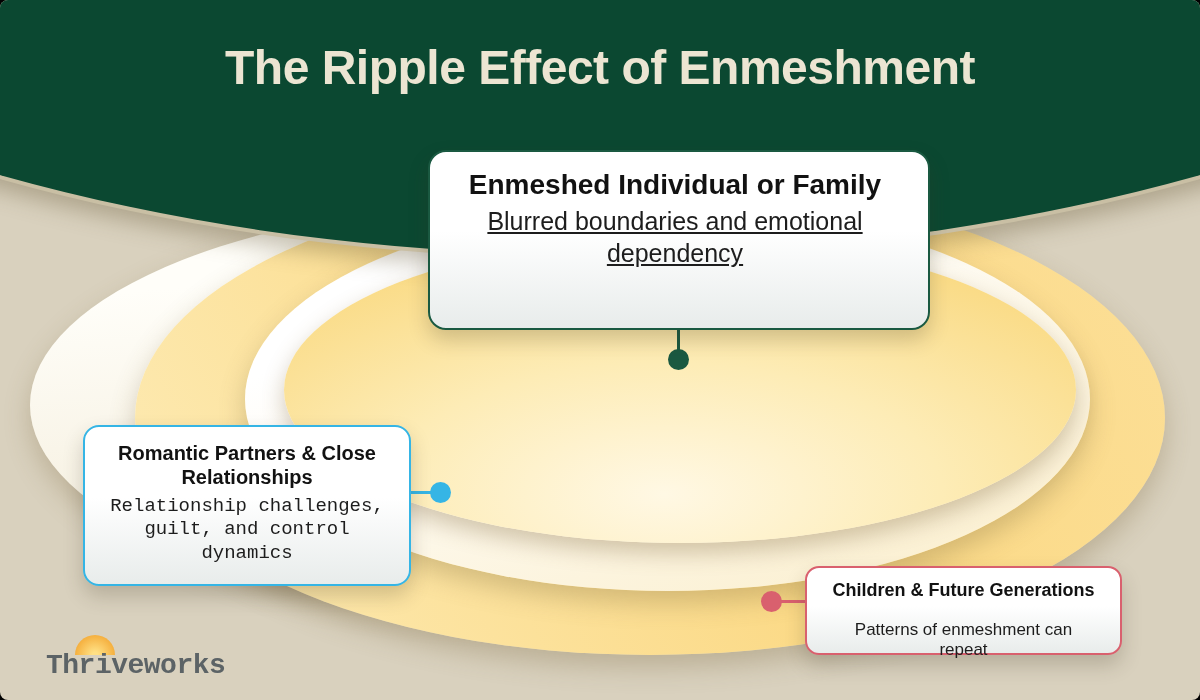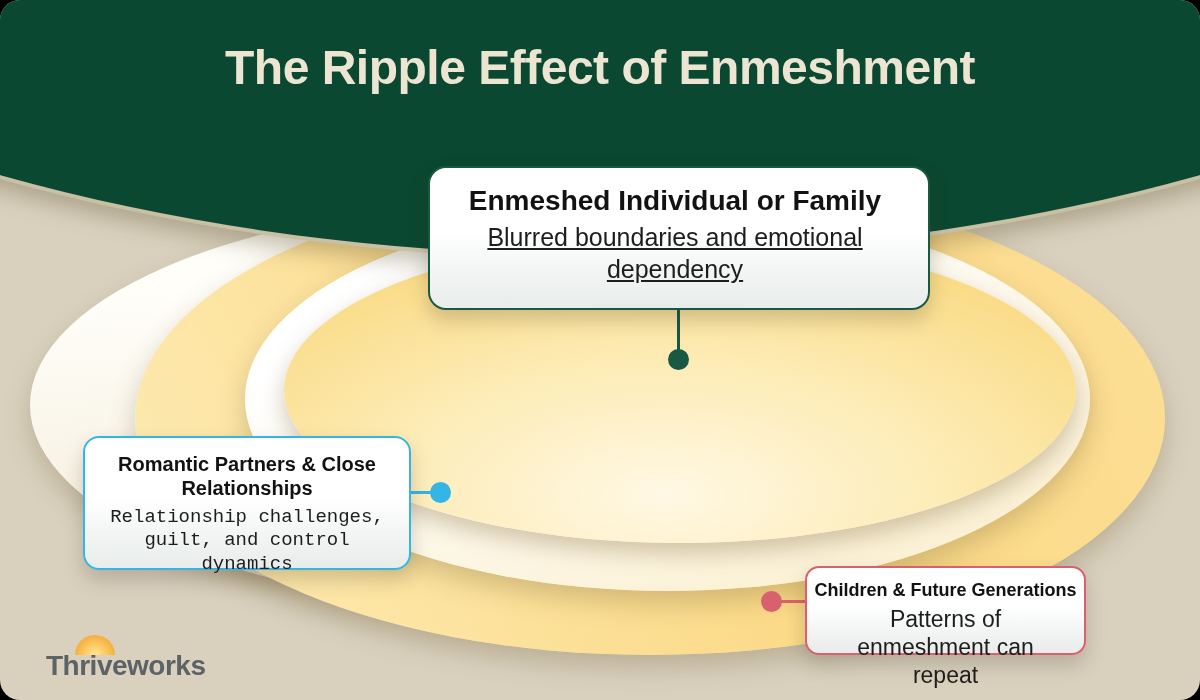"The Ripple Effect of Enmeshment" .card { border-radius: 20px -> 8px }
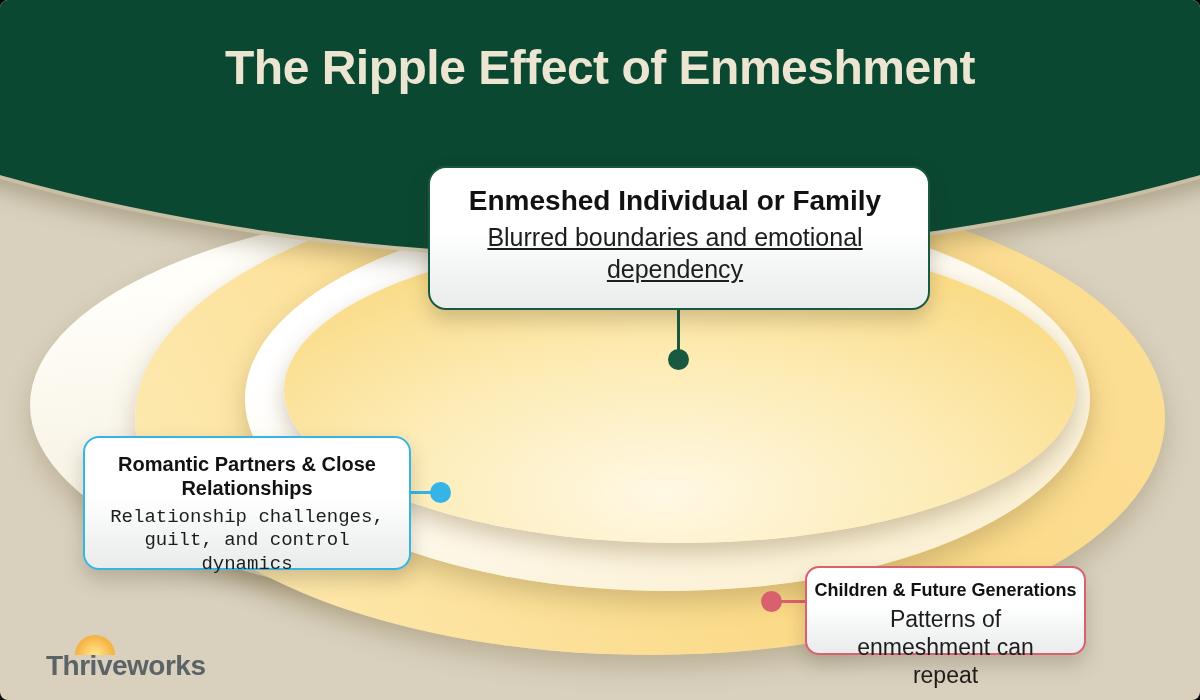"Enmeshed Individual or Family" .callout-center { height: 144px -> 180px; top: 166px -> 150px }
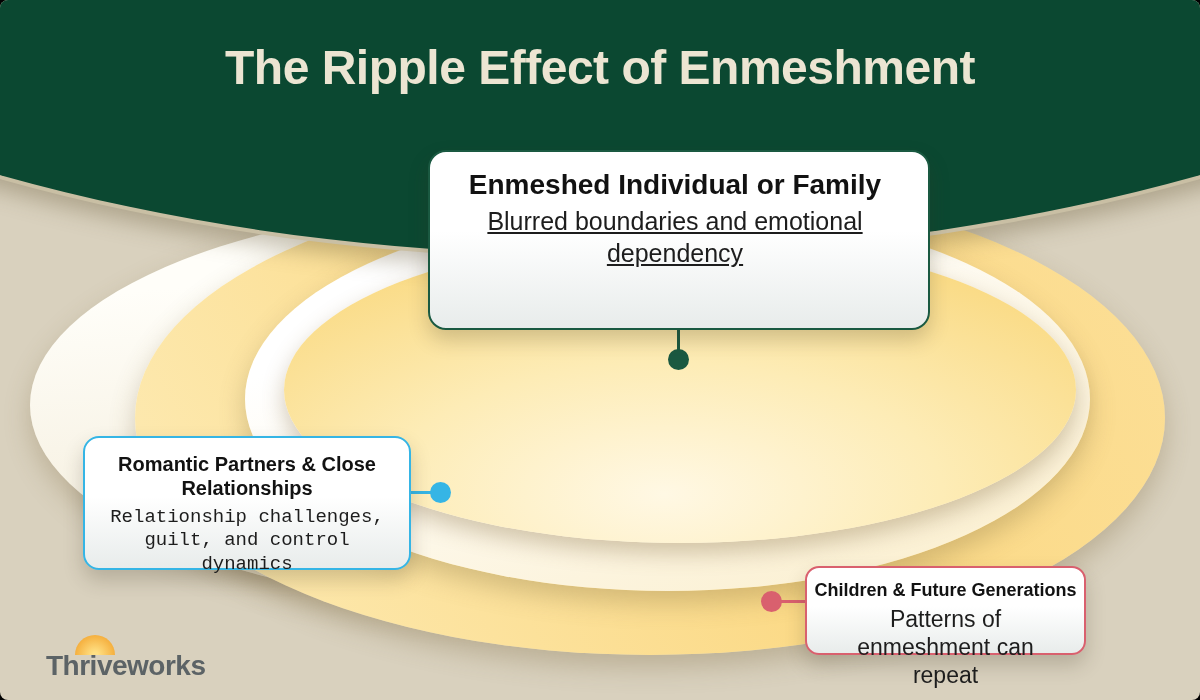"Romantic Partners & Close Relationships" .callout-partners { height: 134px -> 161px; margin-top: 11px -> none }
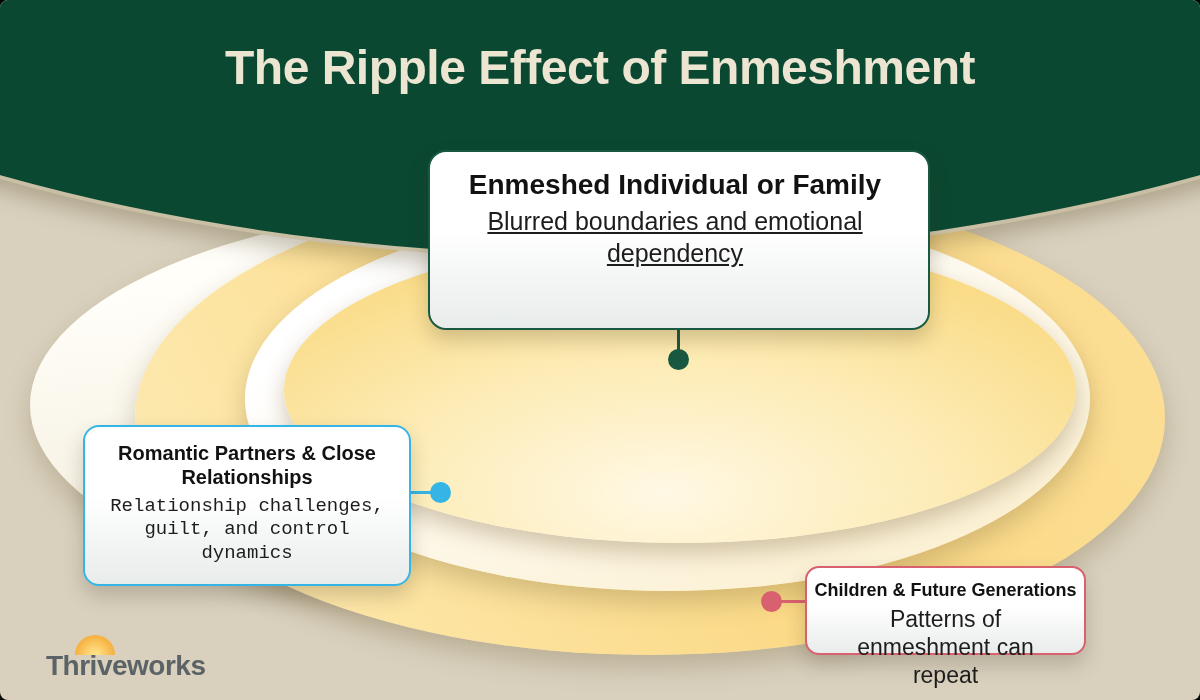"Children & Future Generations" .callout-children { width: 281px -> 317px }
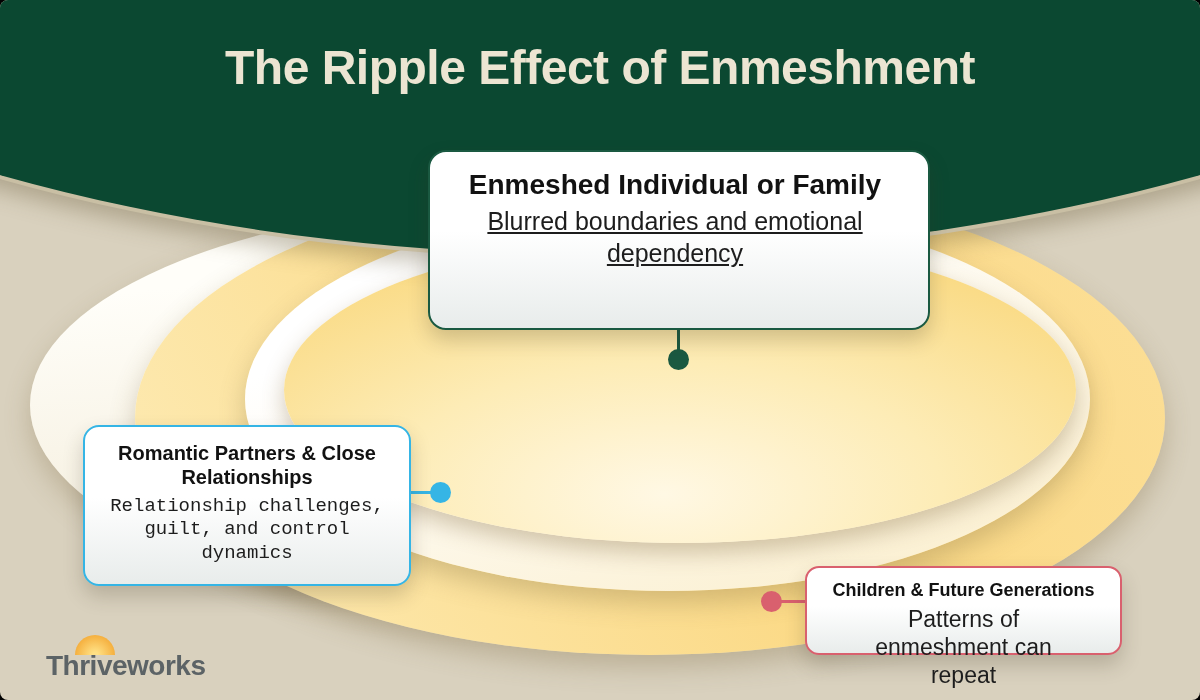"Patterns of enmeshment can repeat" .callout-children .c-body { font-size: 23px -> 17px; margin-top: 3px -> 18px }
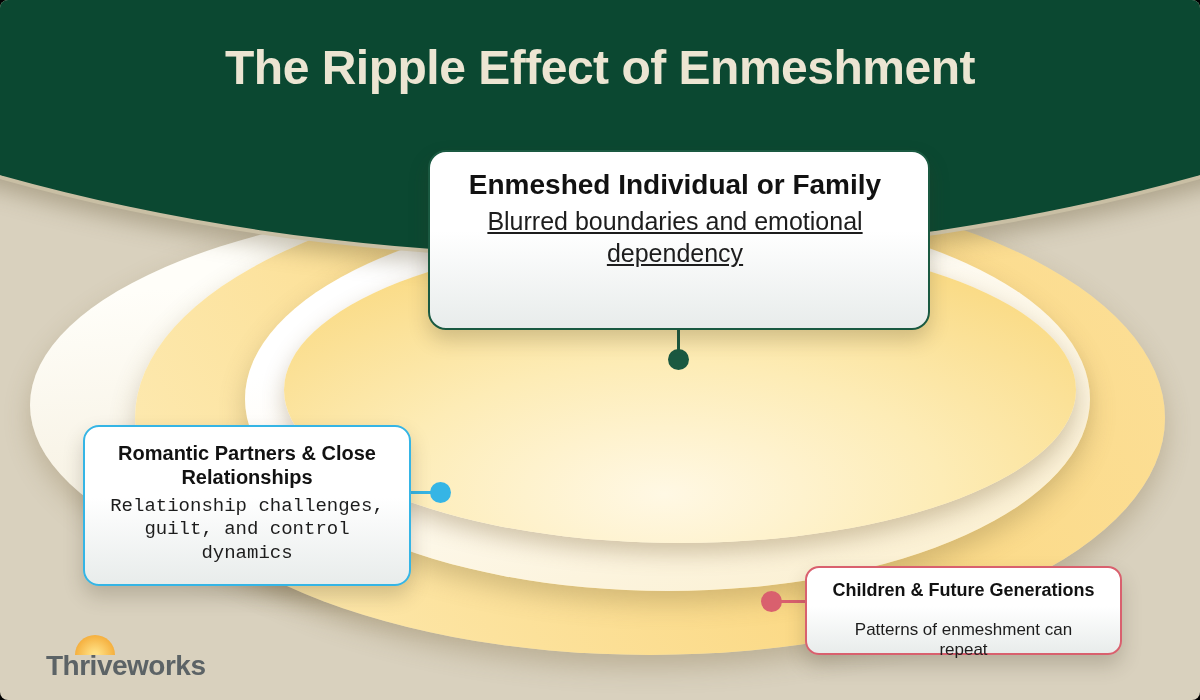"Thriveworks" .logo-text { font-family: Liberation Sans, sans-serif -> Liberation Mono, monospace }
